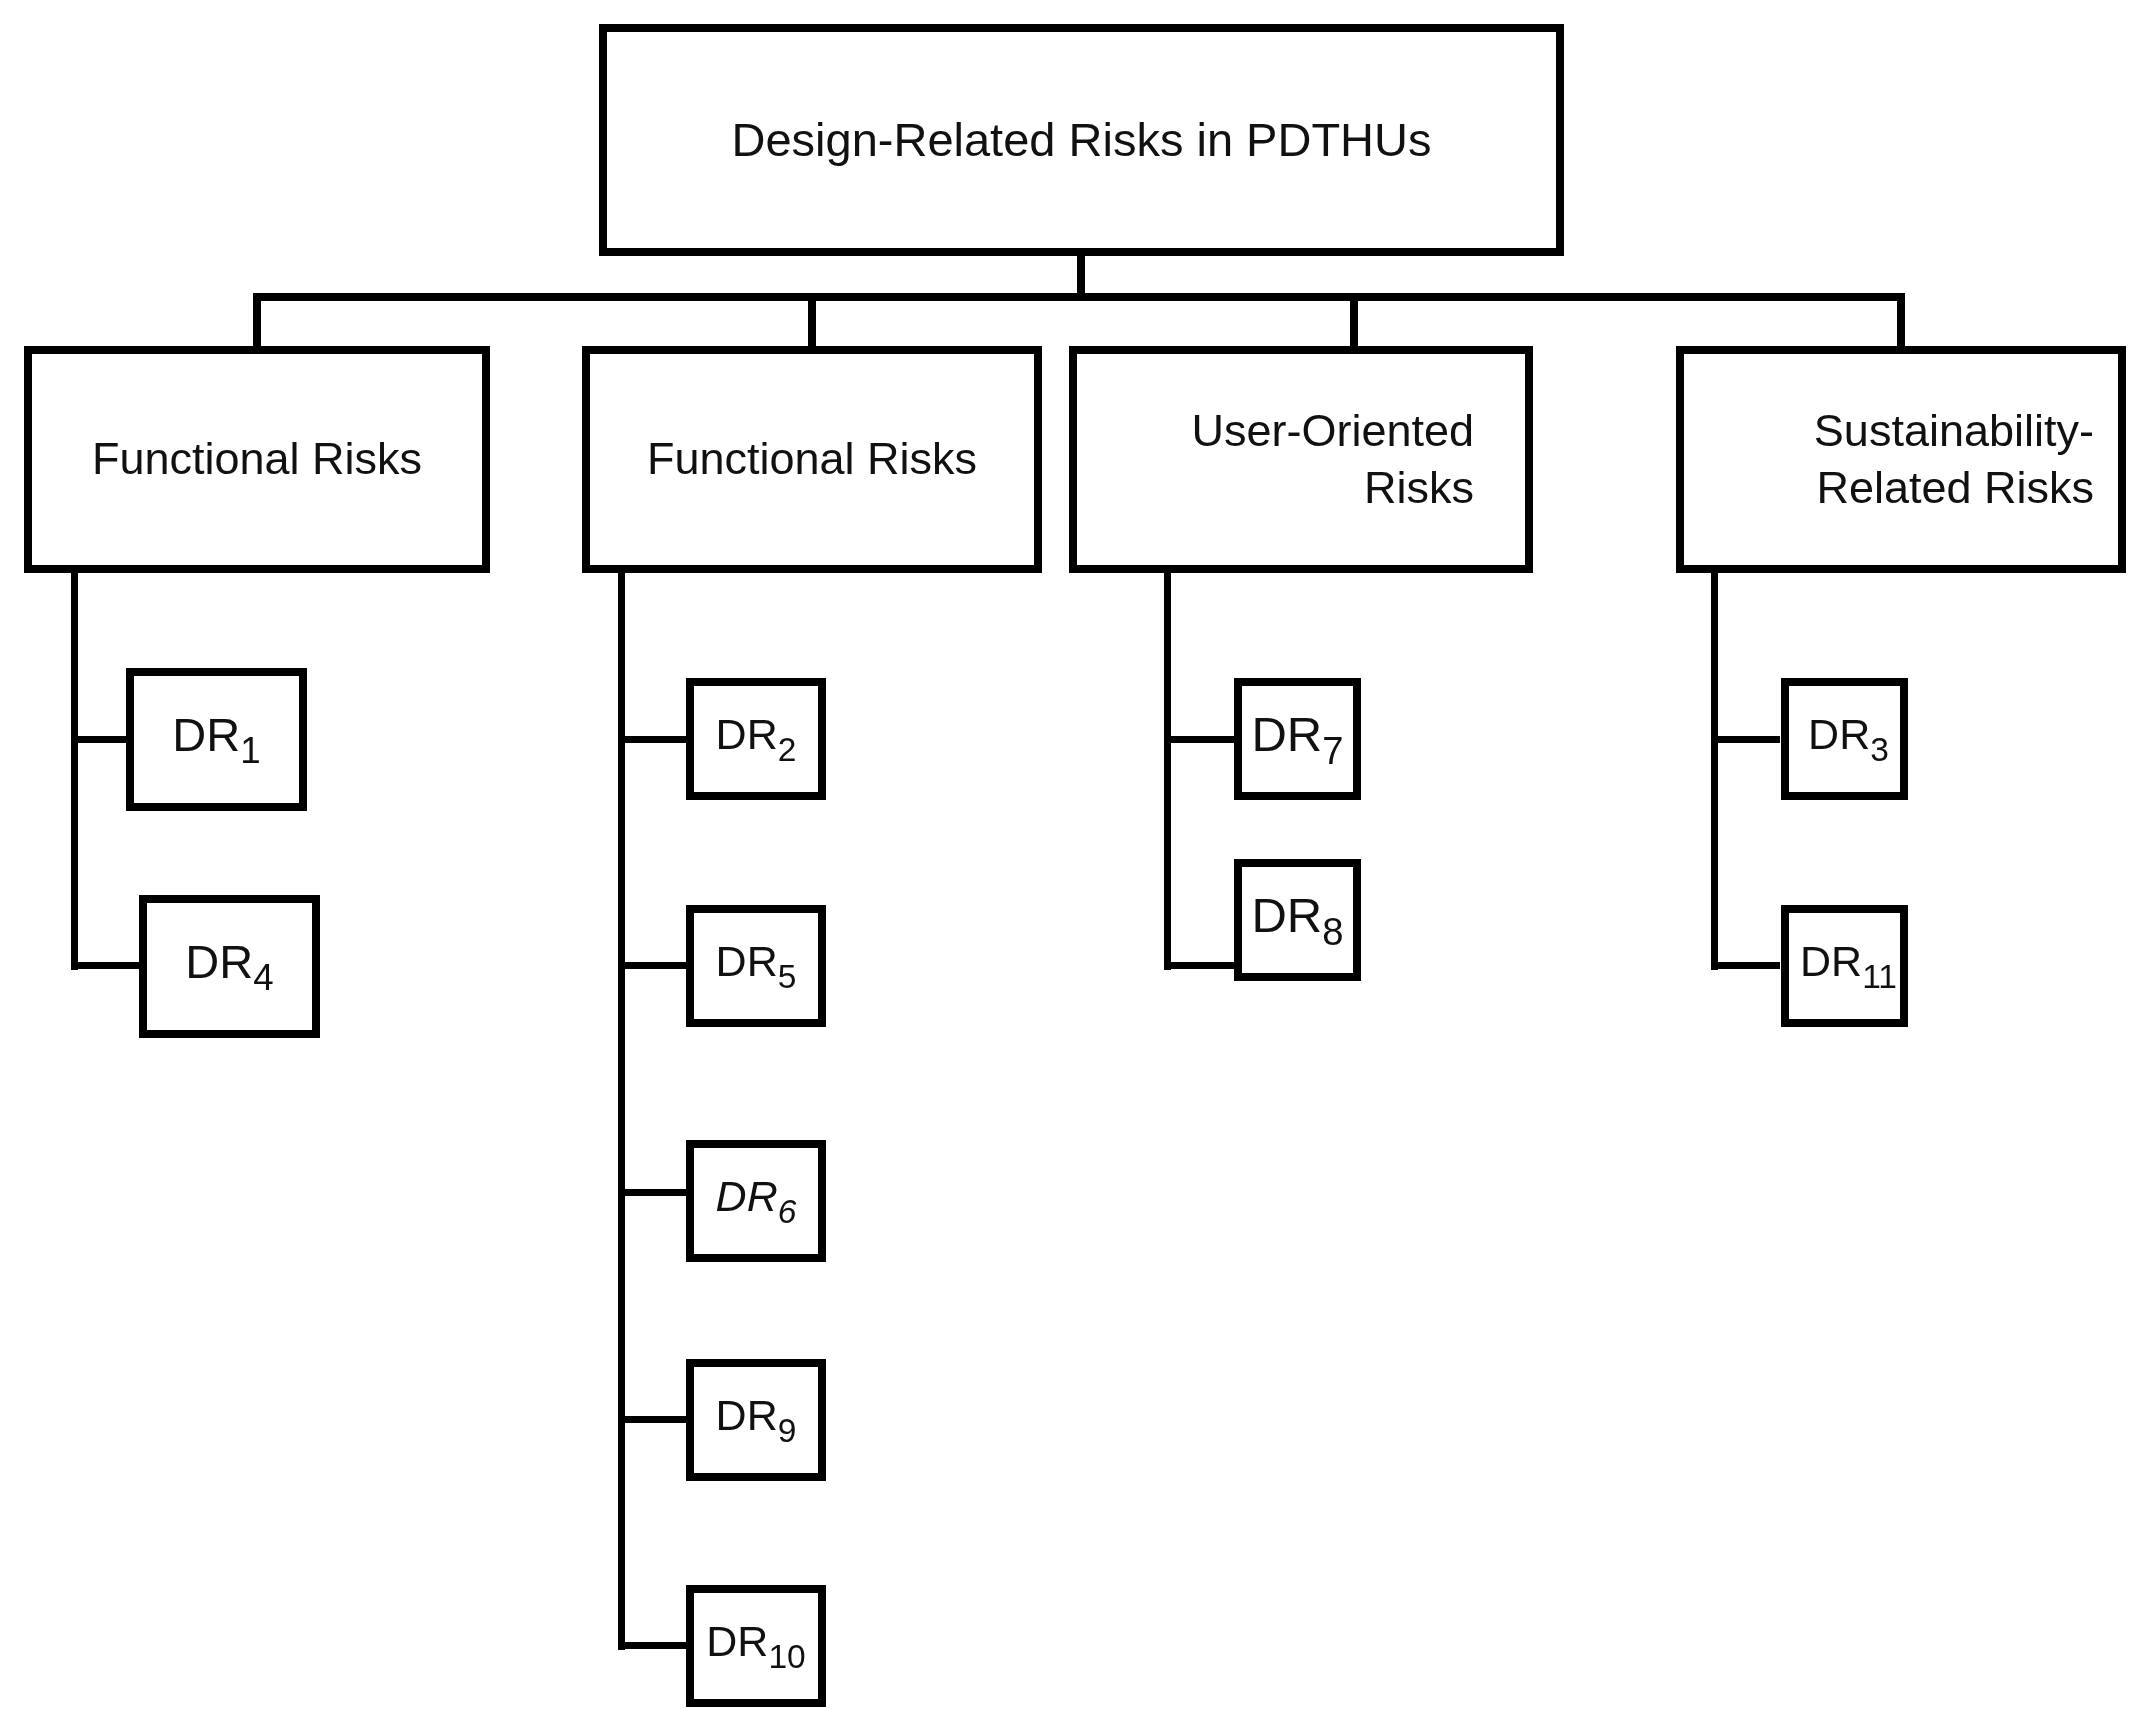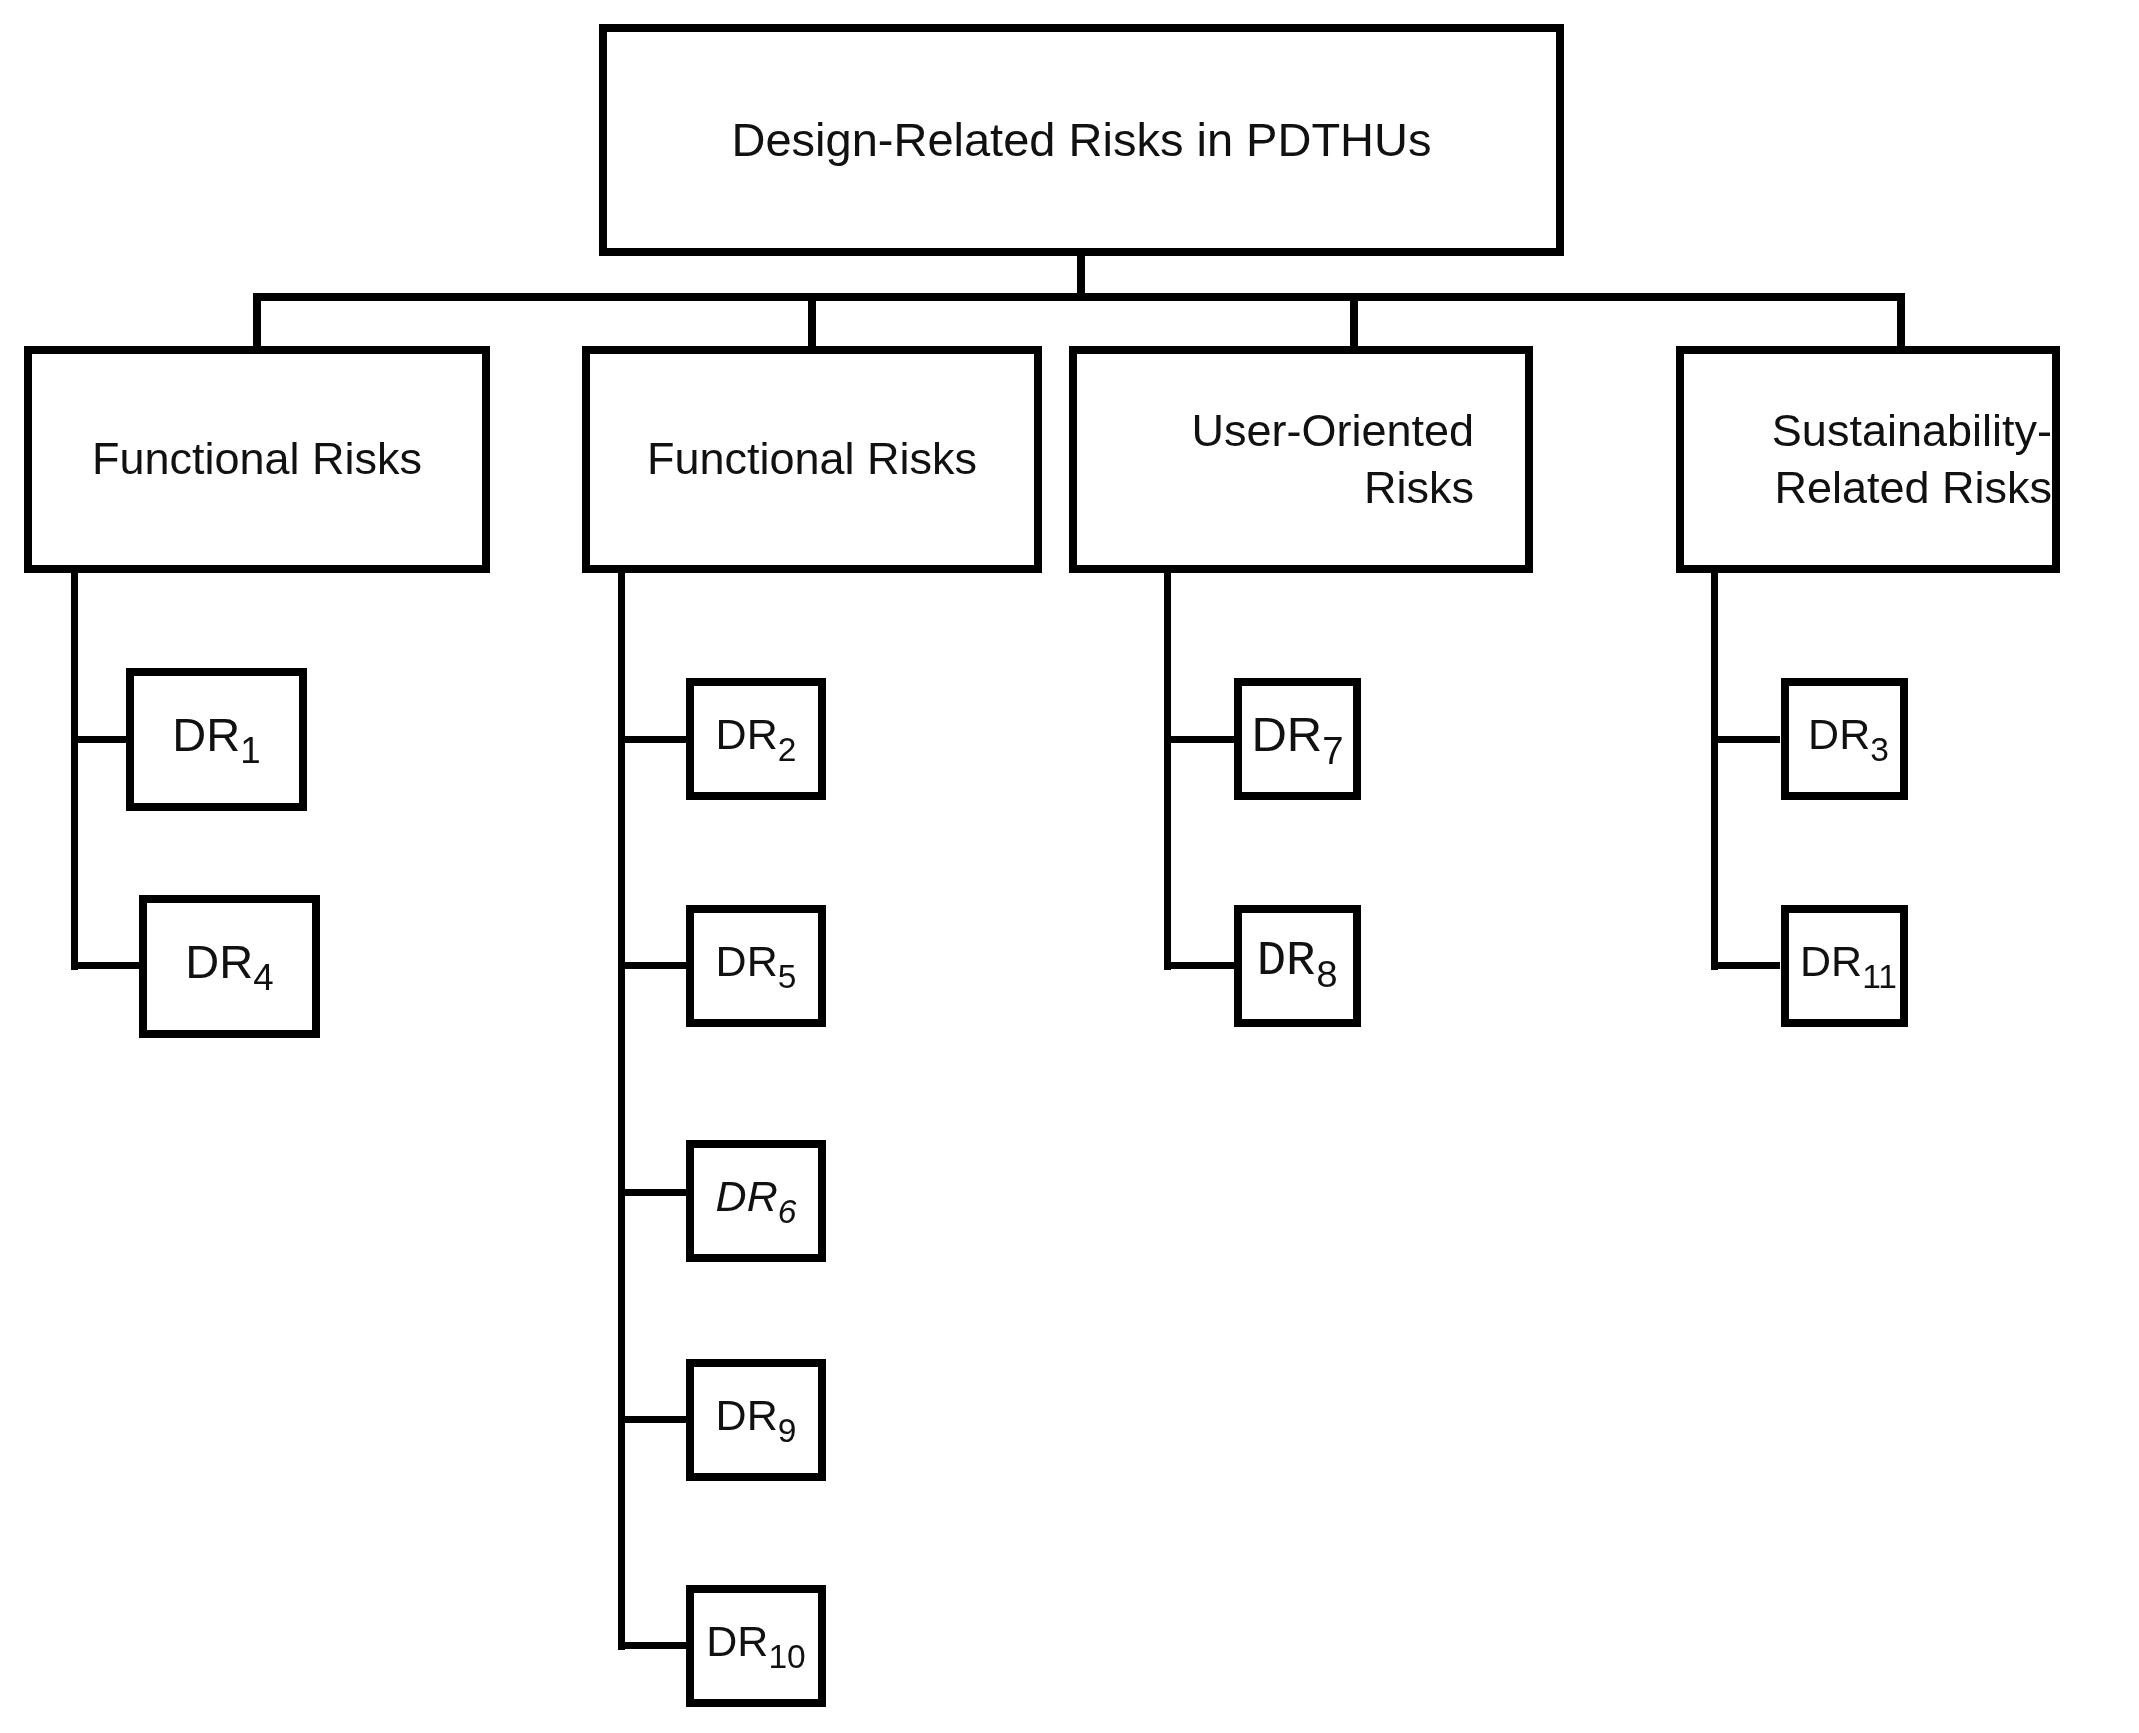"Sustainability-Related Risks" .cat3 { width: 384px -> 450px }
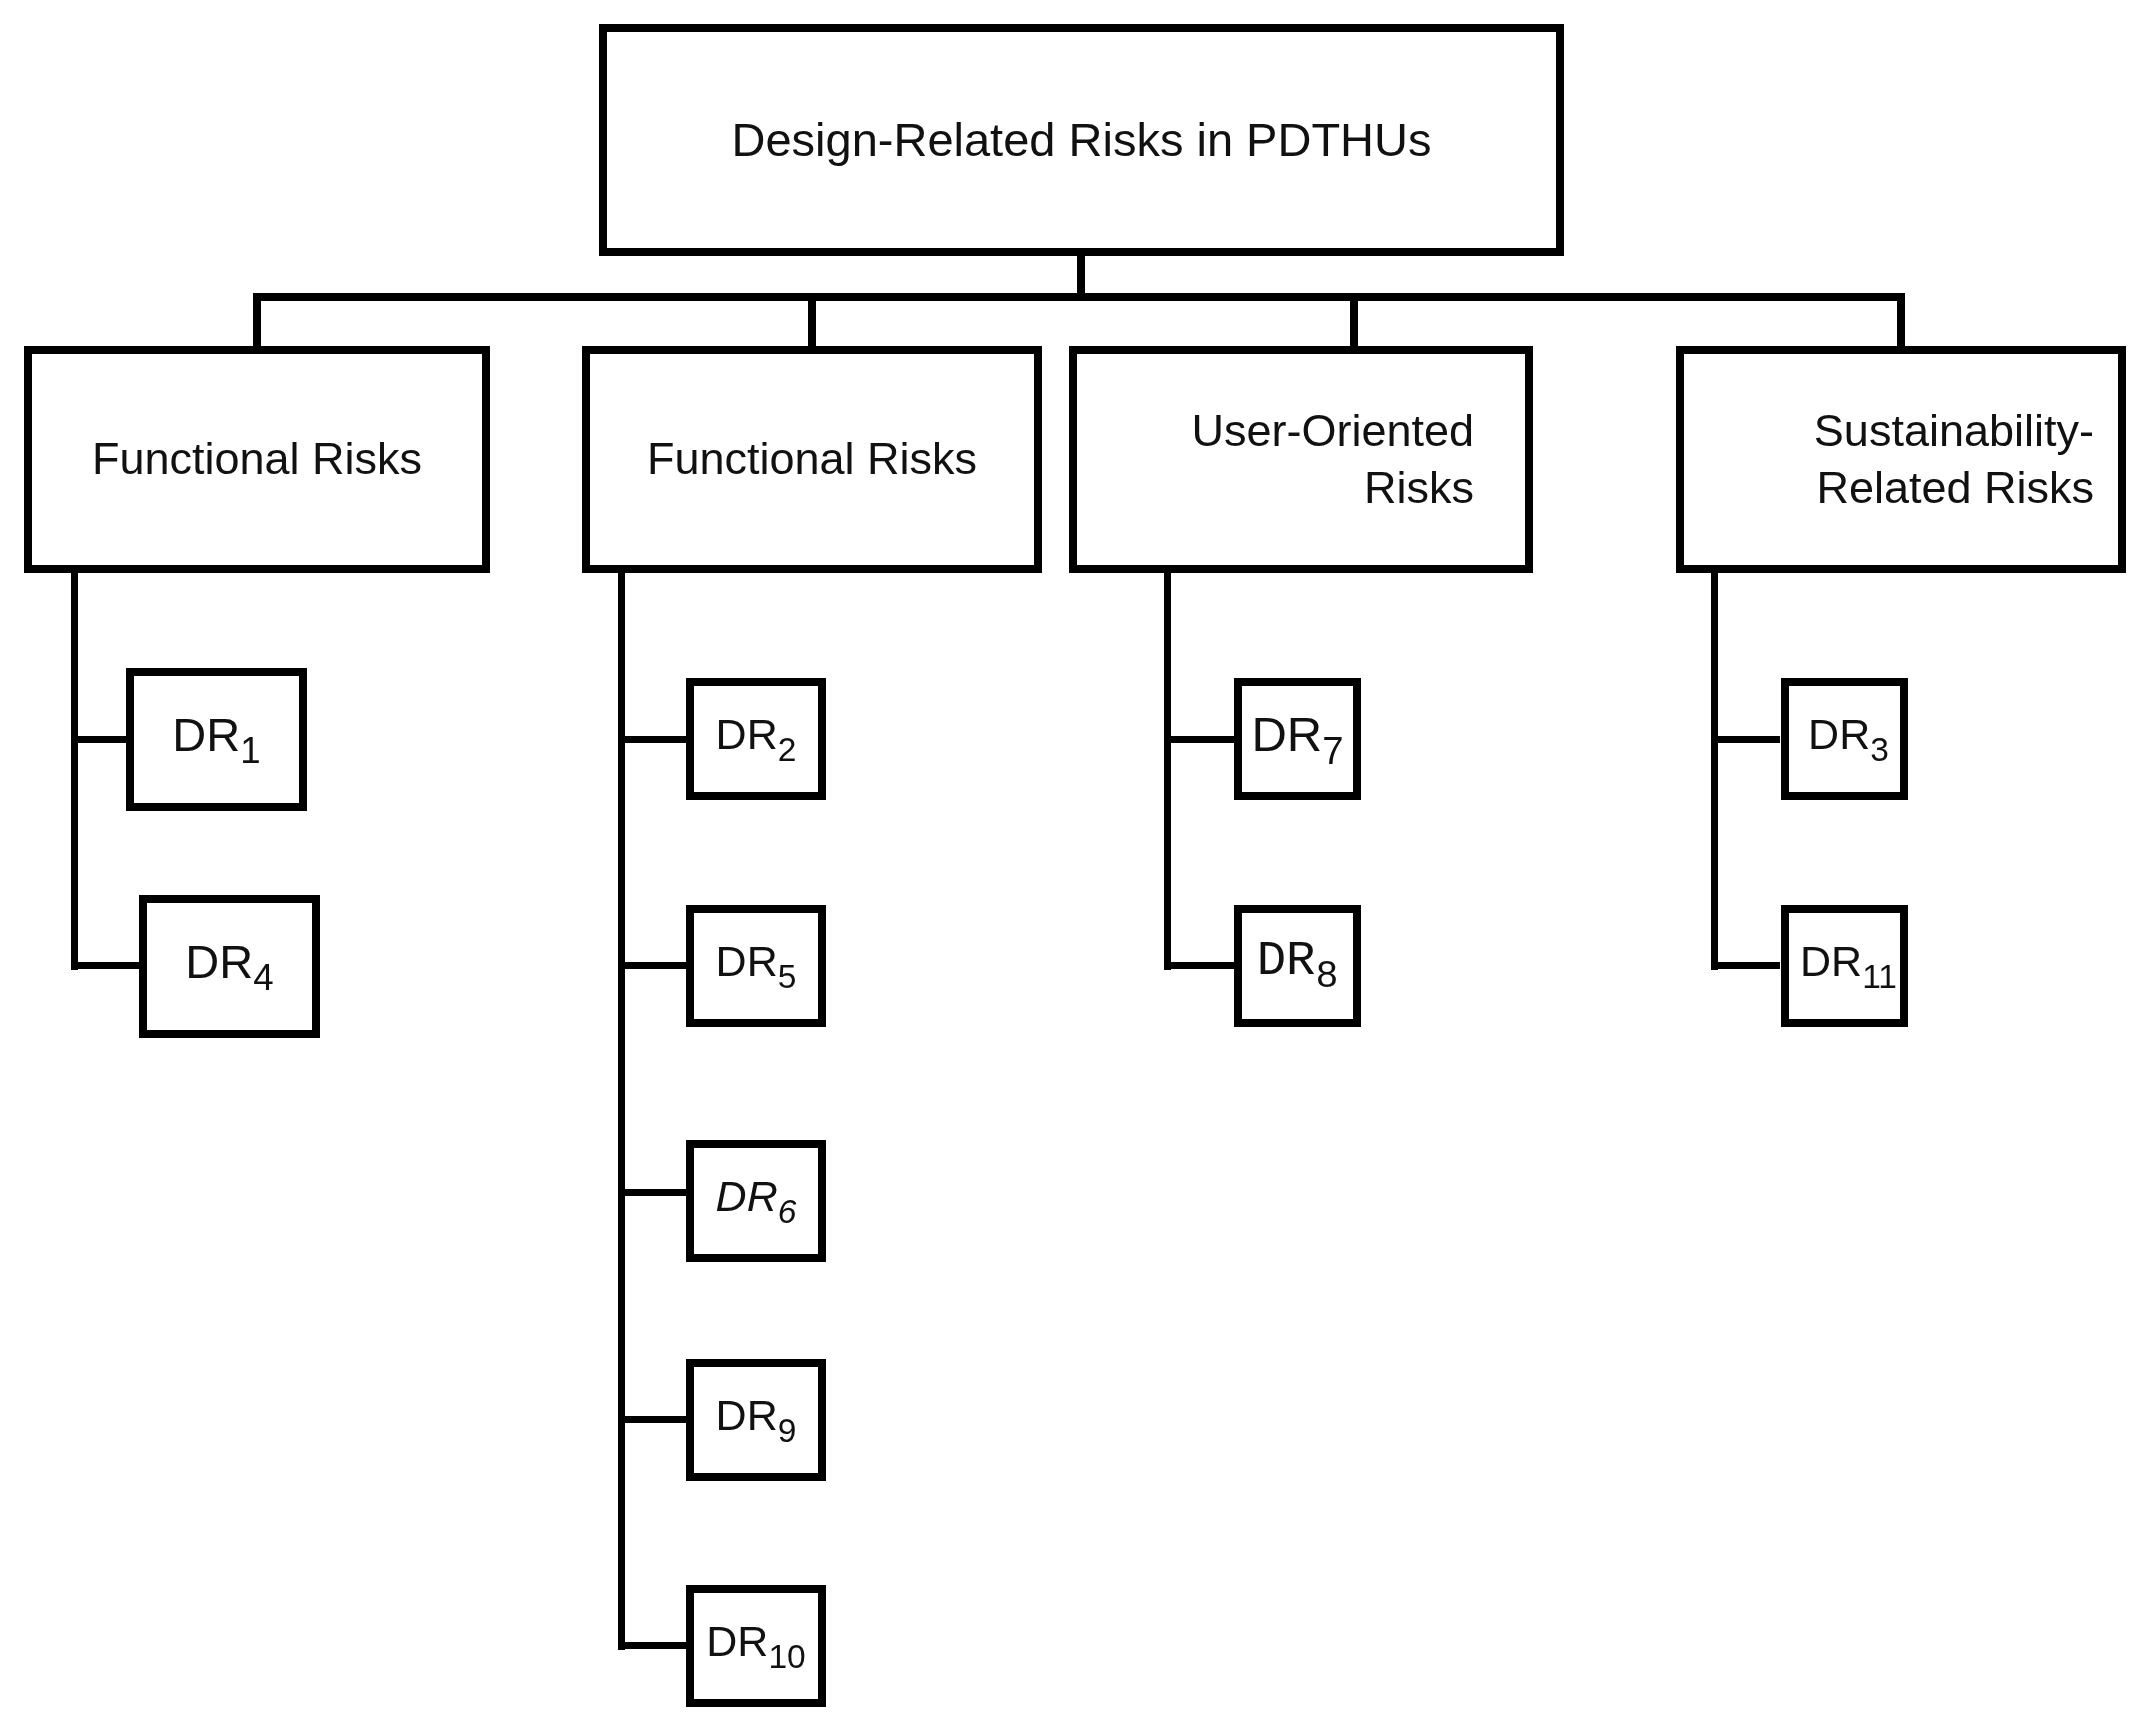"DR8" div.node { font-family: Liberation Mono, monospace -> none; top: 905px -> 859px }
